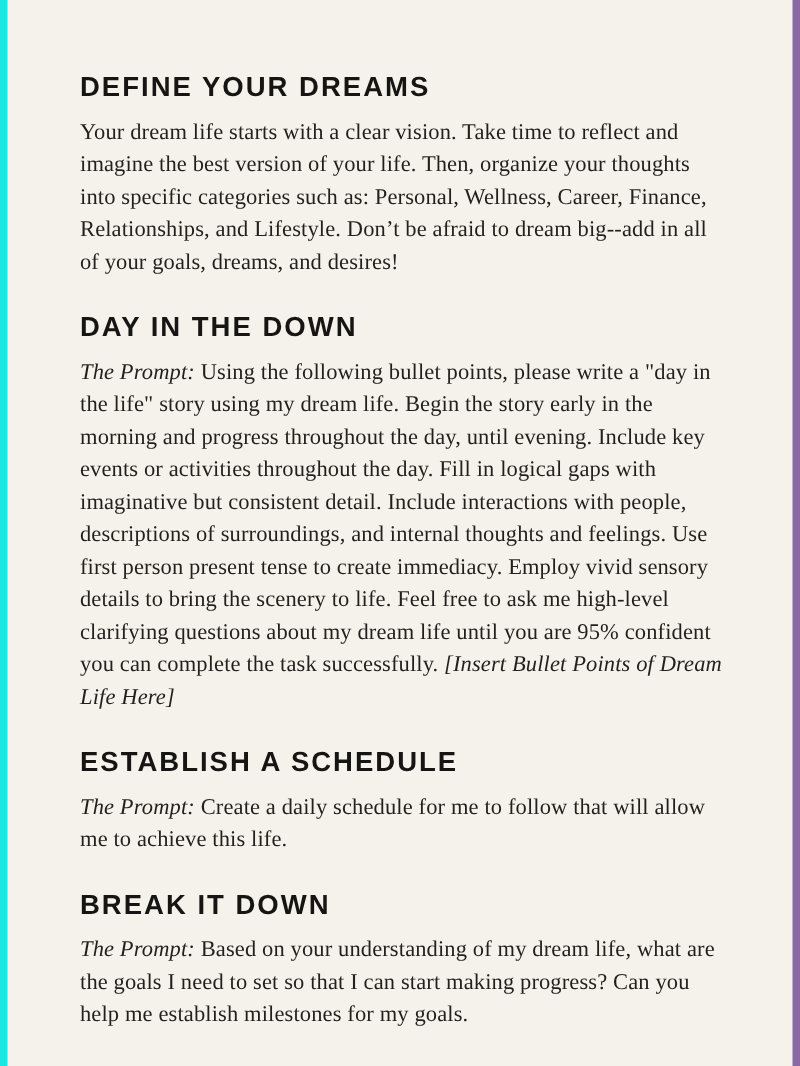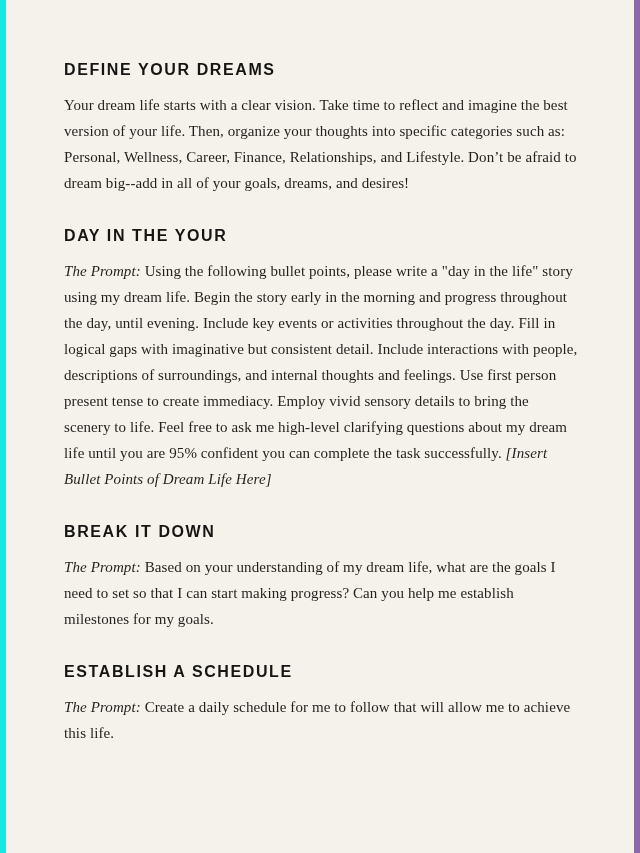"DEFINE YOUR DREAMS" .doc-section h2 { font-size: 16px -> 22px }
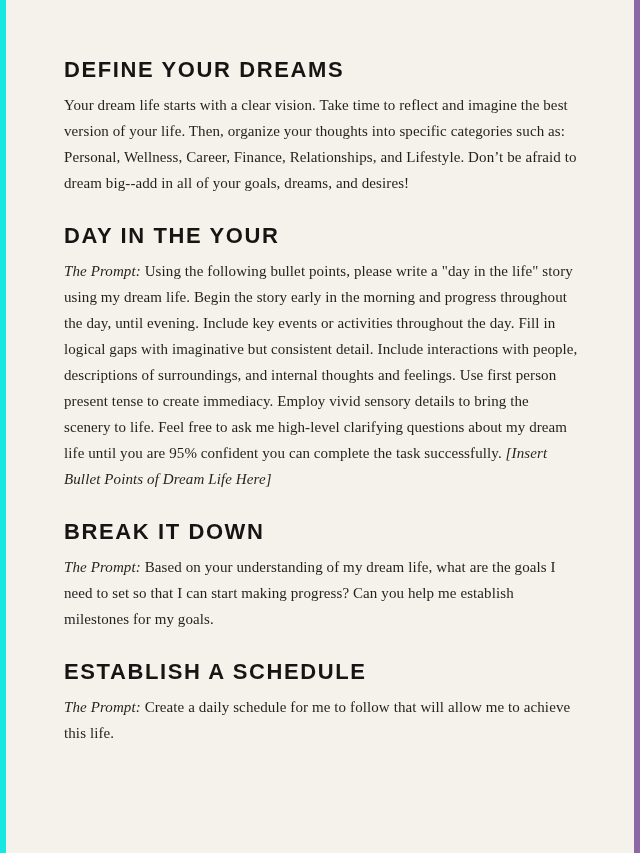"Your dream life starts with" .doc-section p { font-size: 15px -> 18px }
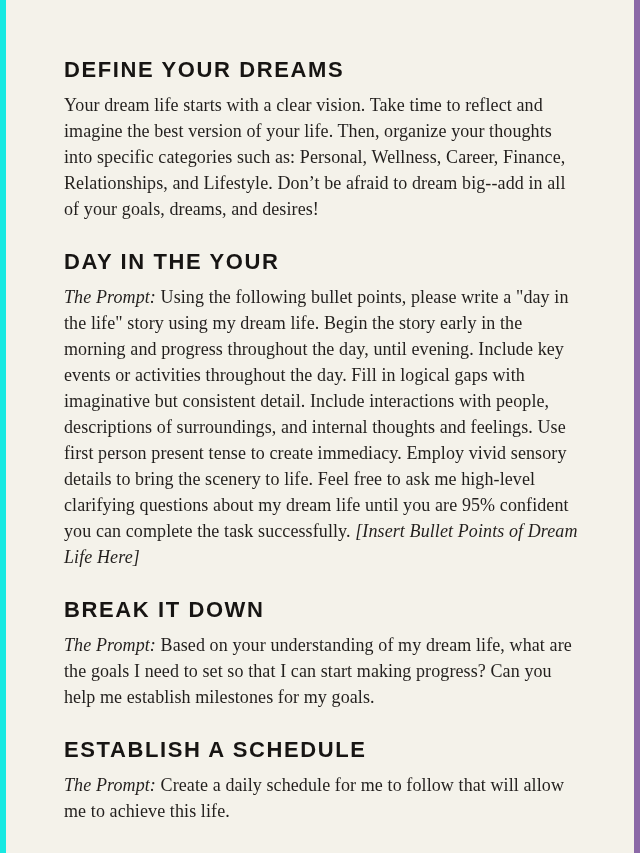"DAY IN THE YOUR" h2 { text: YOUR -> DOWN }
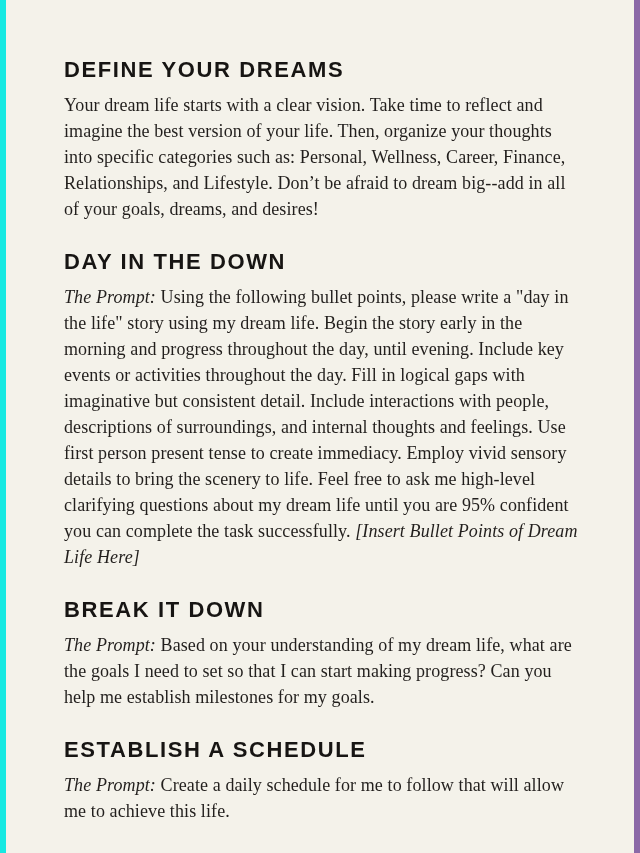"BREAK IT DOWN" section.doc-section { order: before "ESTABLISH A SCHEDULE" -> after "ESTABLISH A SCHEDULE" }
